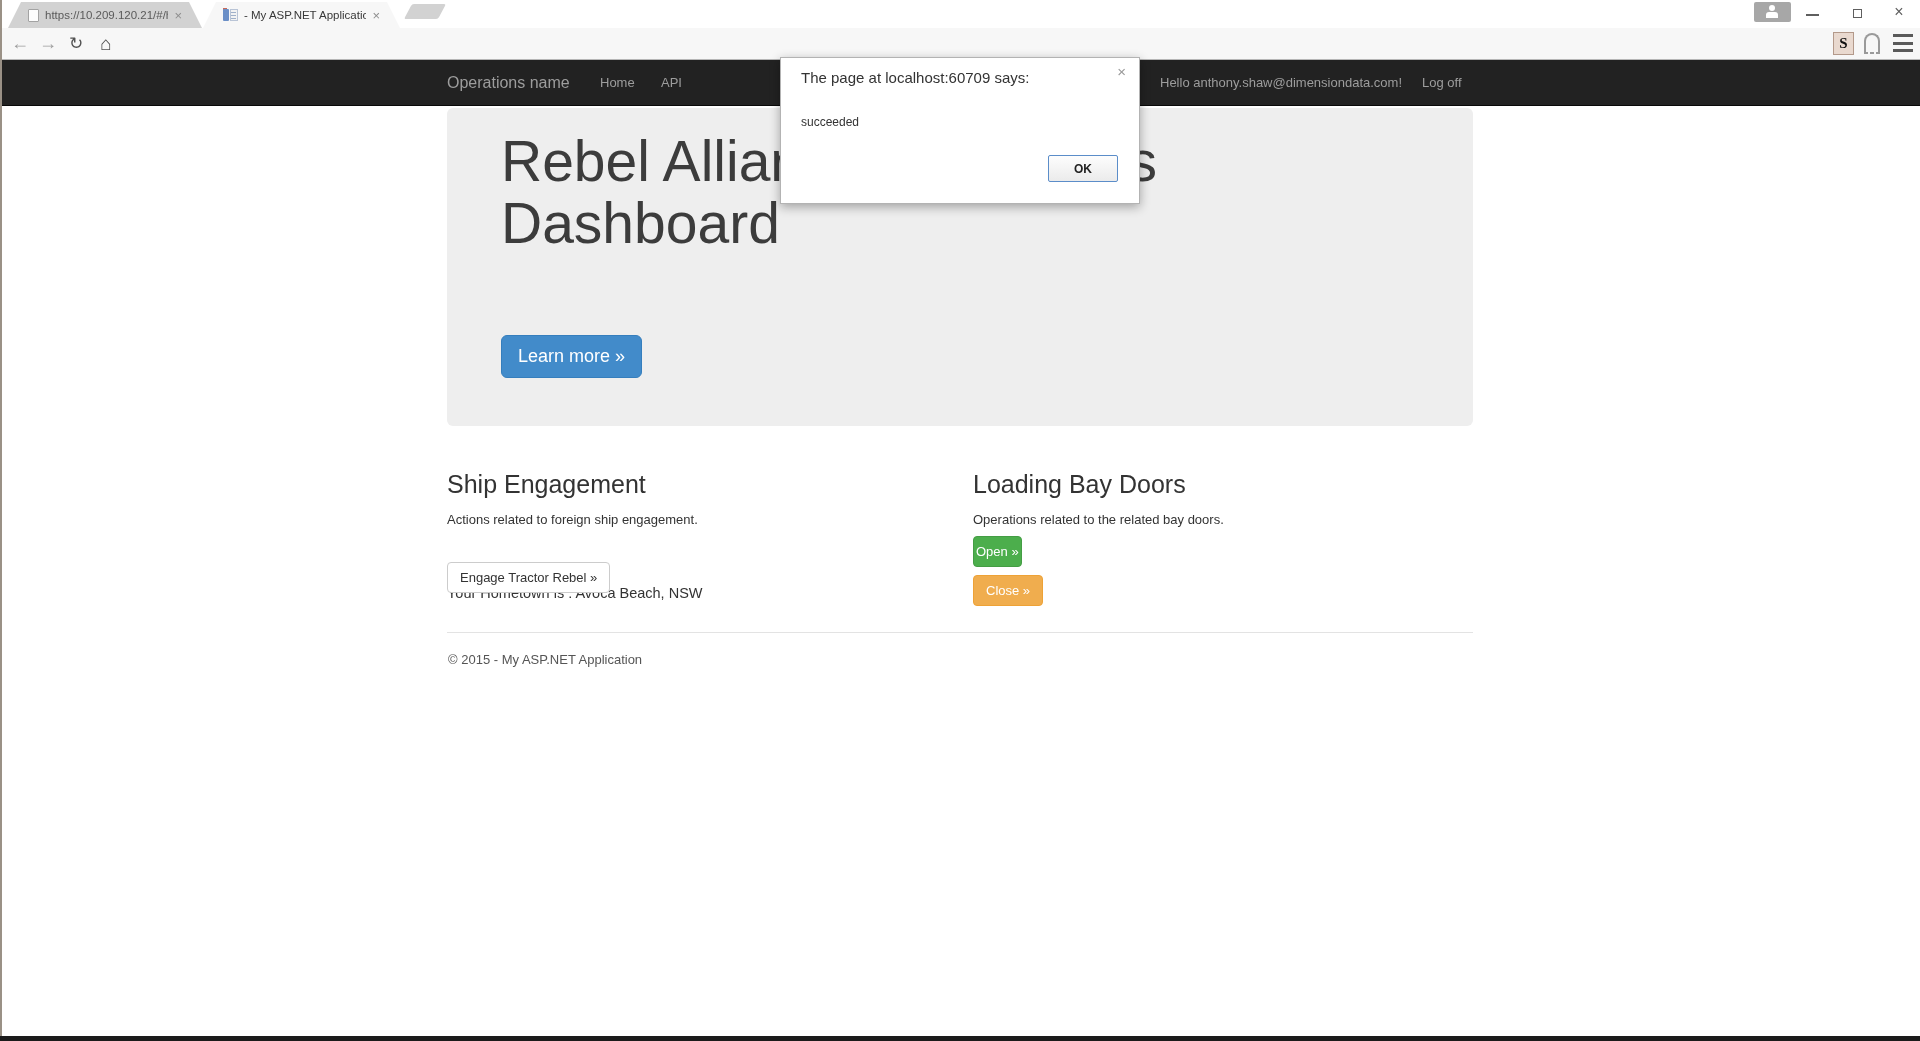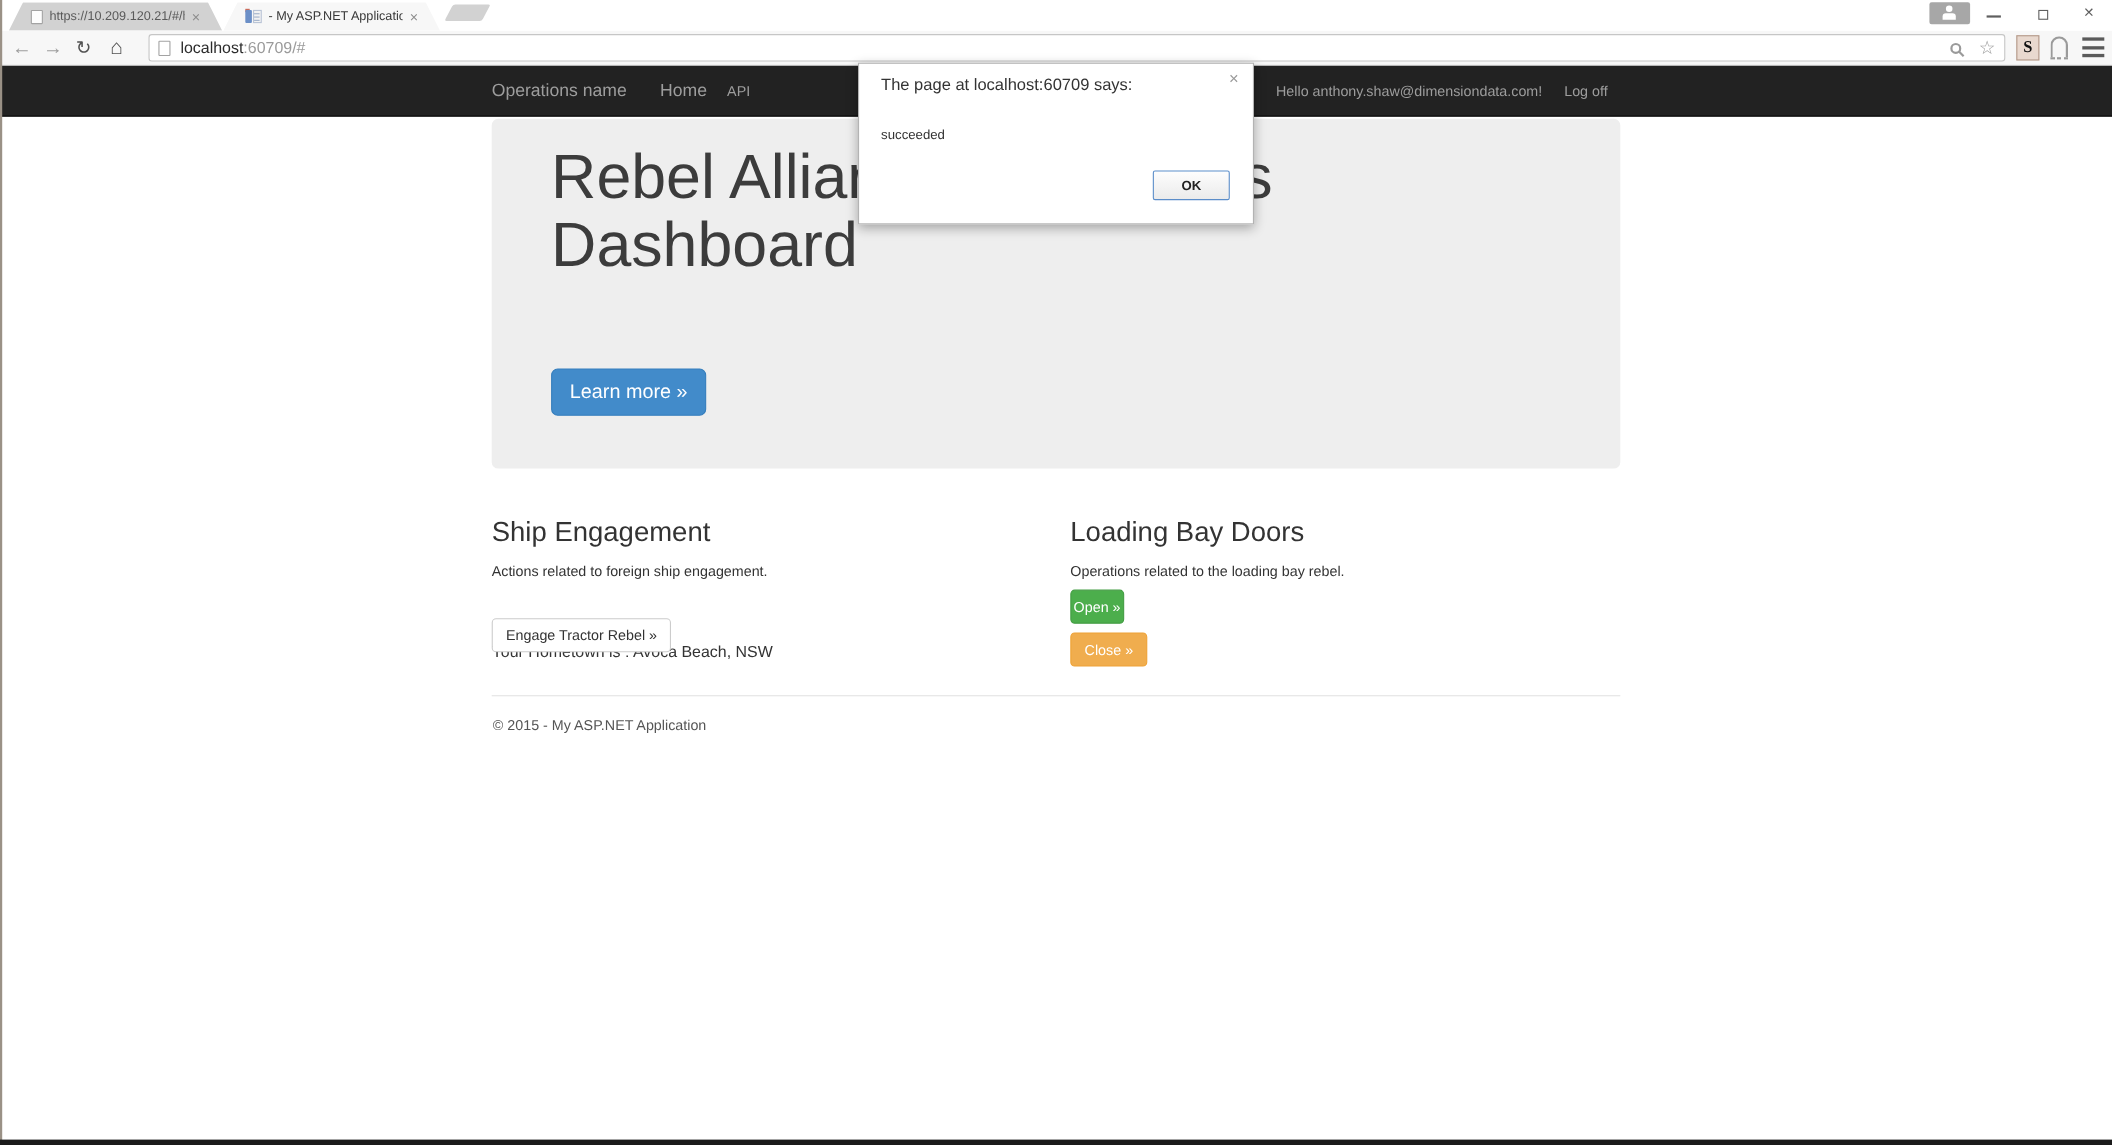"localhost:60709/#" div.omnibox { html: <div> <span></span> <span><b>localhost</b><span>:60709/#</span></span> <span></span> <span>☆</span> </div> -> none }
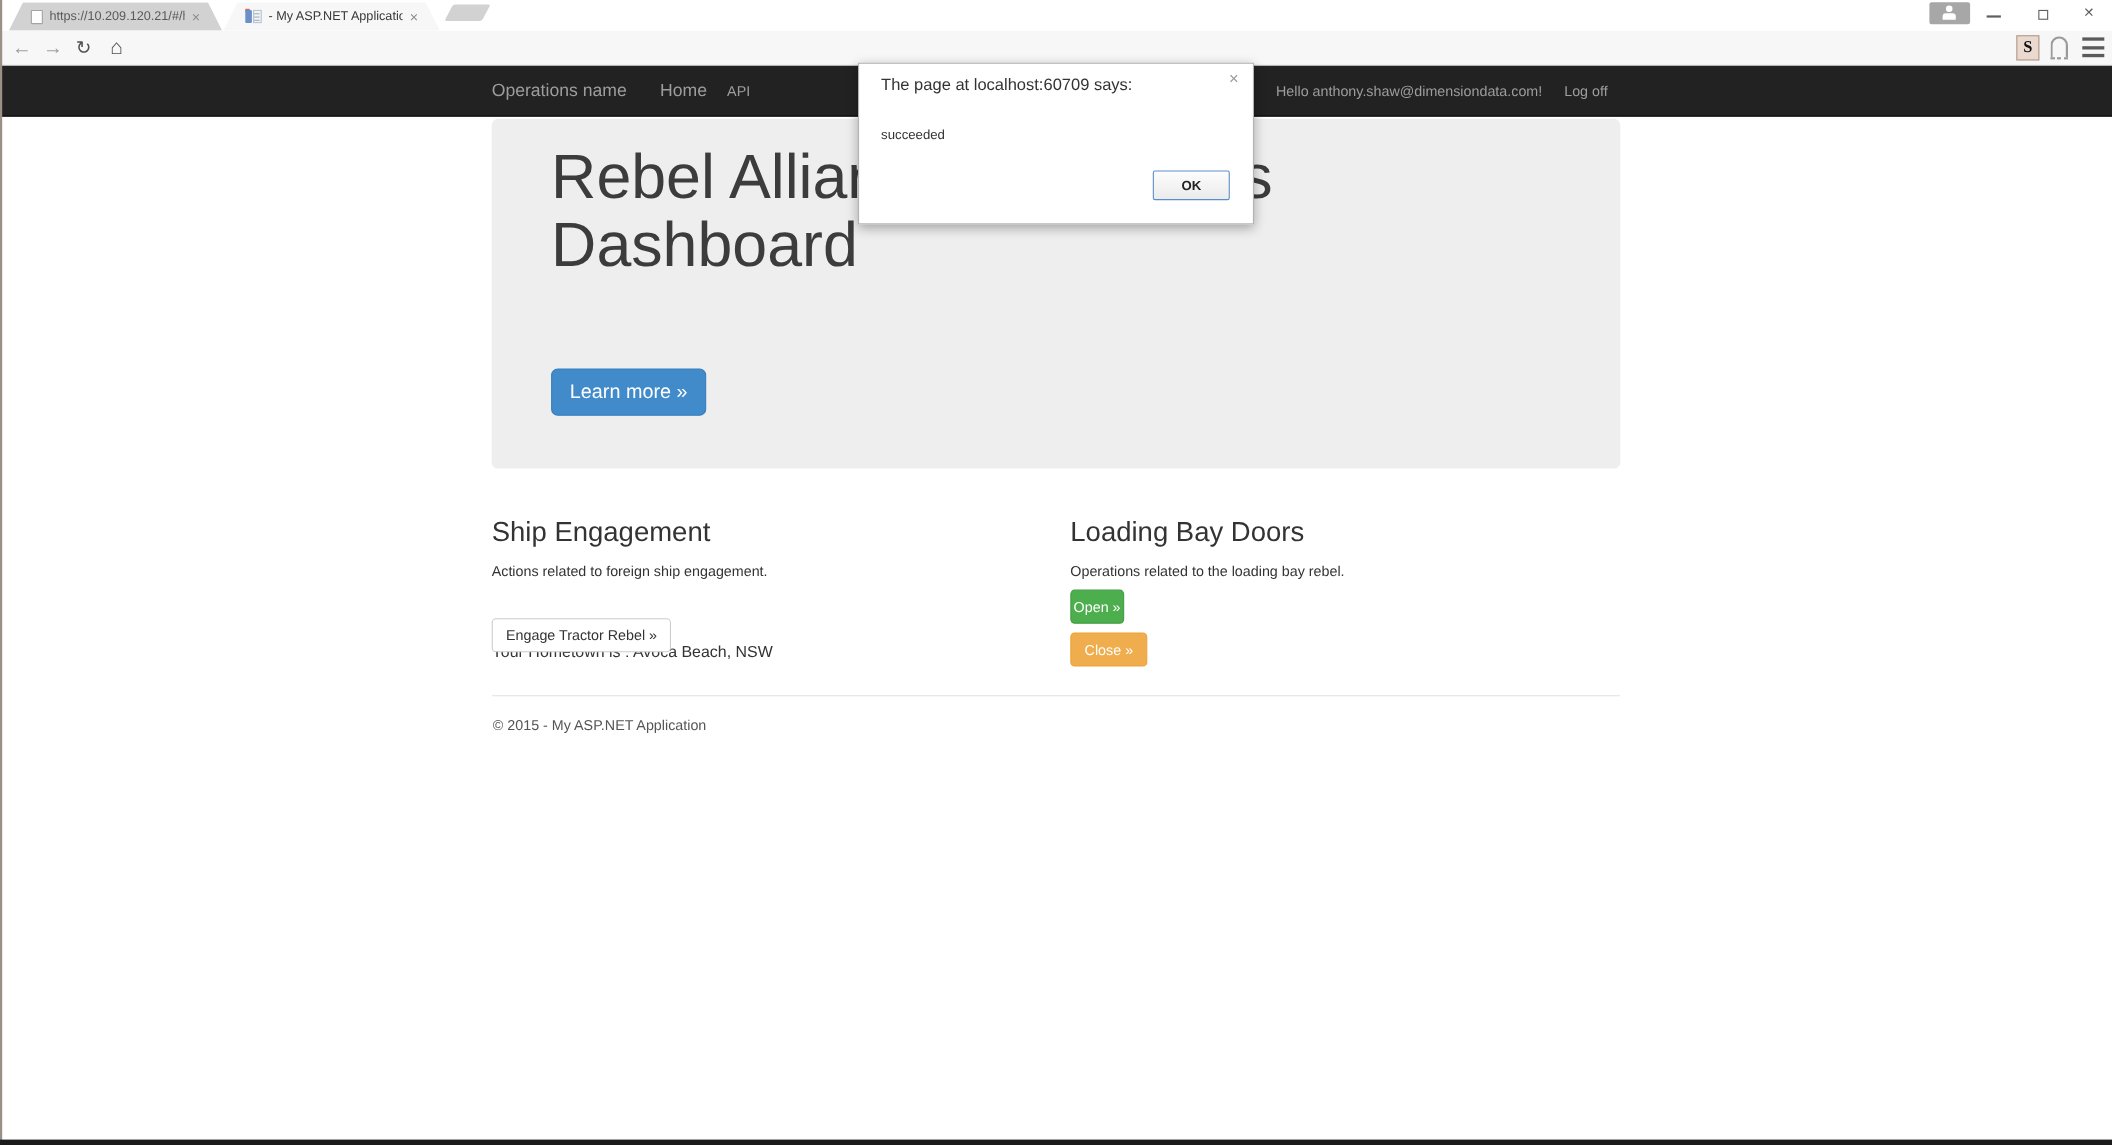"Home" .nav-home { font-size: 16px -> 13px }
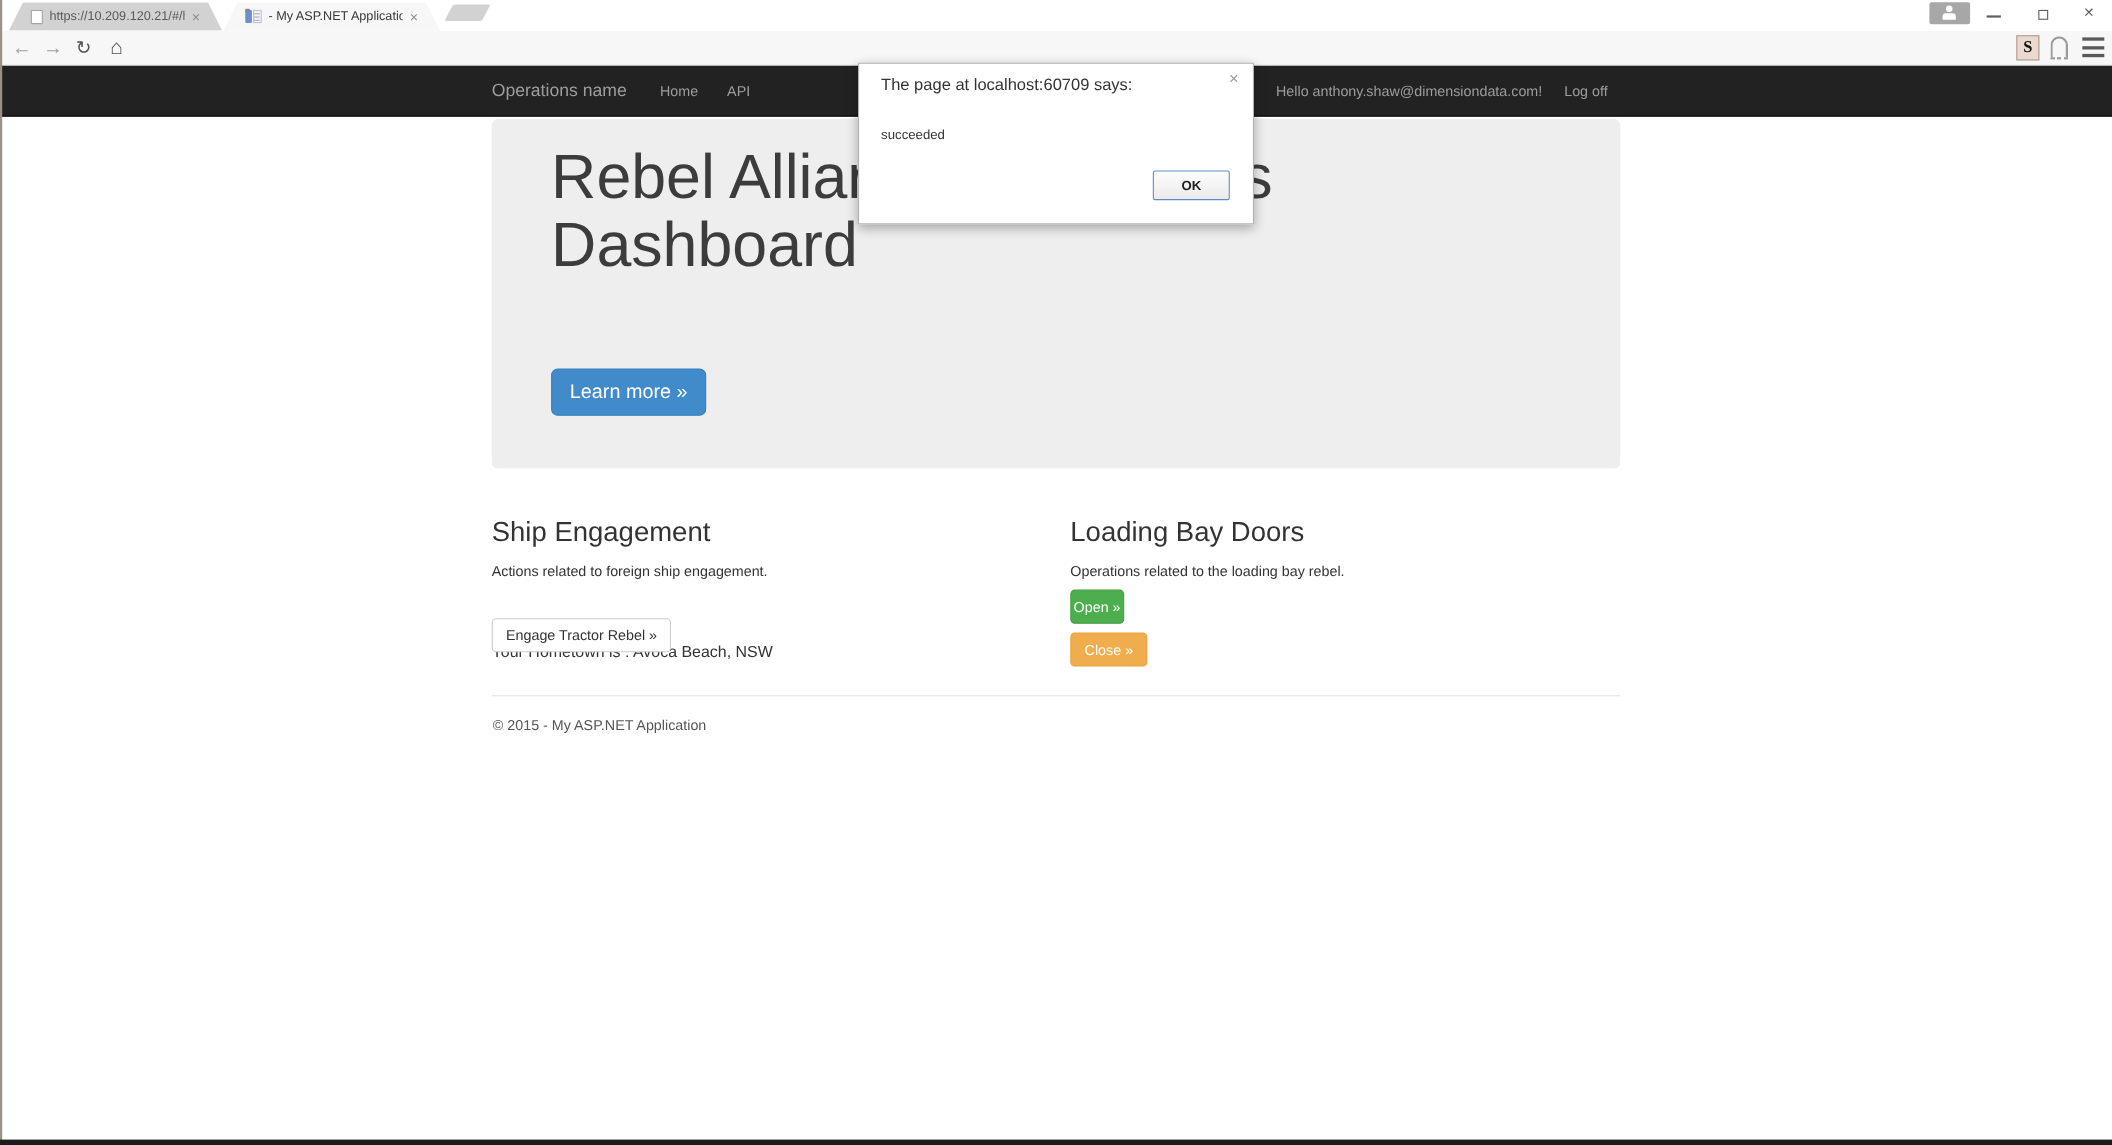"Operations related to the loading" p.sec-p { text: loading bay rebel -> related bay doors }
